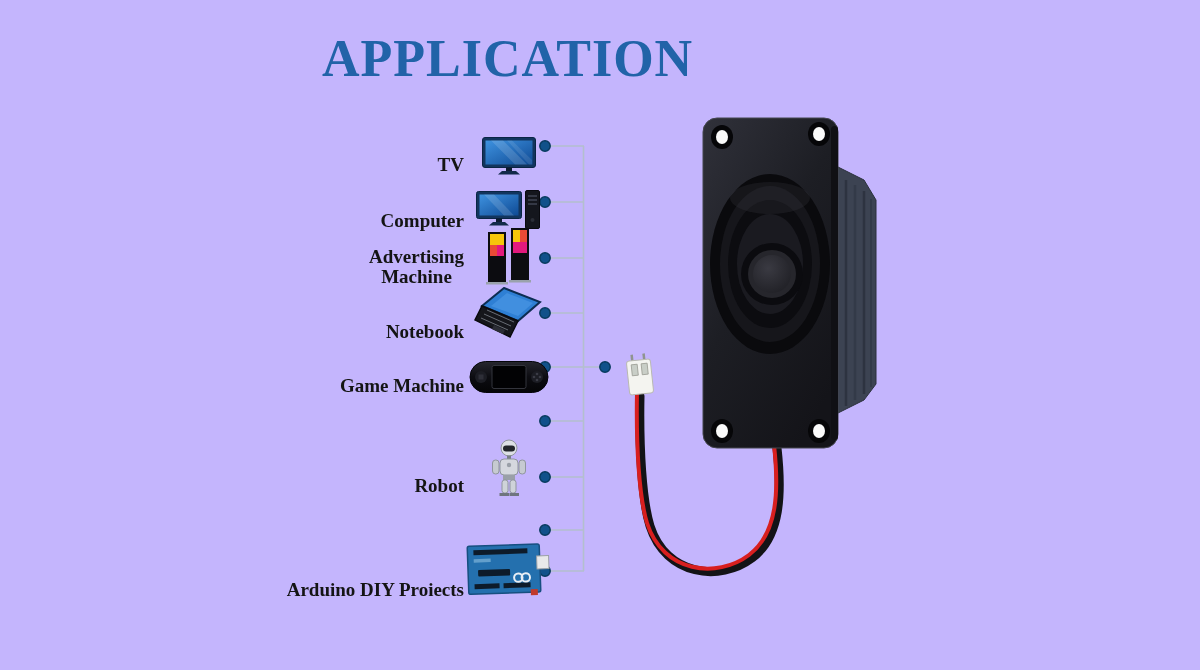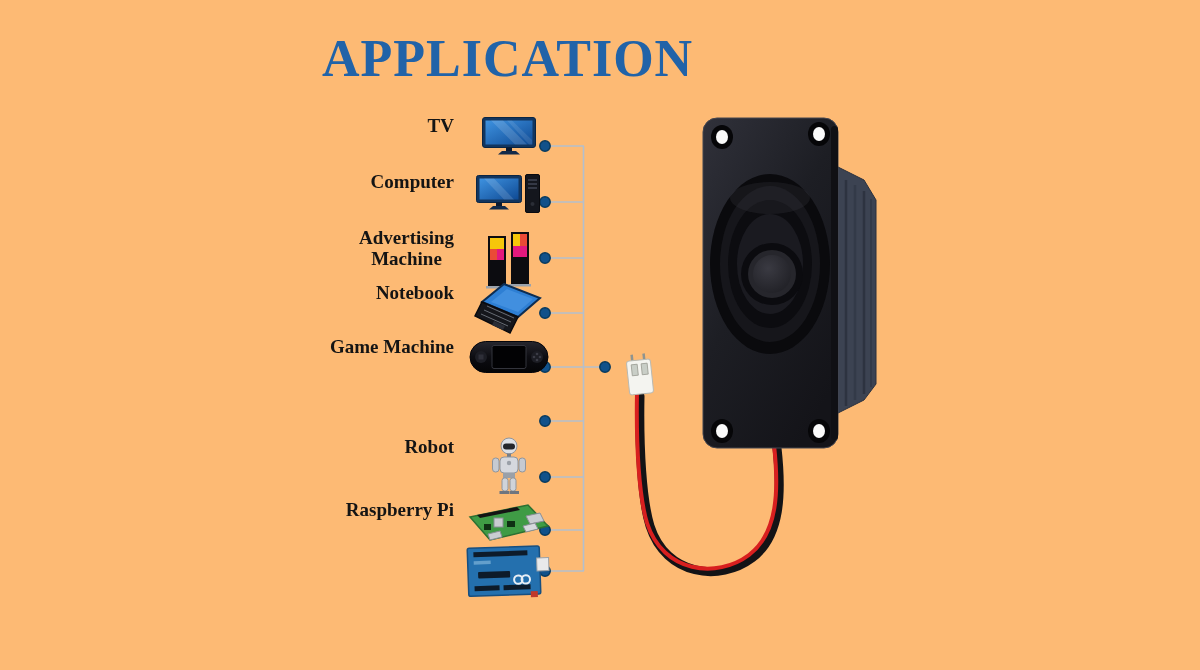"APPLICATION" .canvas { background: #fdba74 -> #c4b5fd }
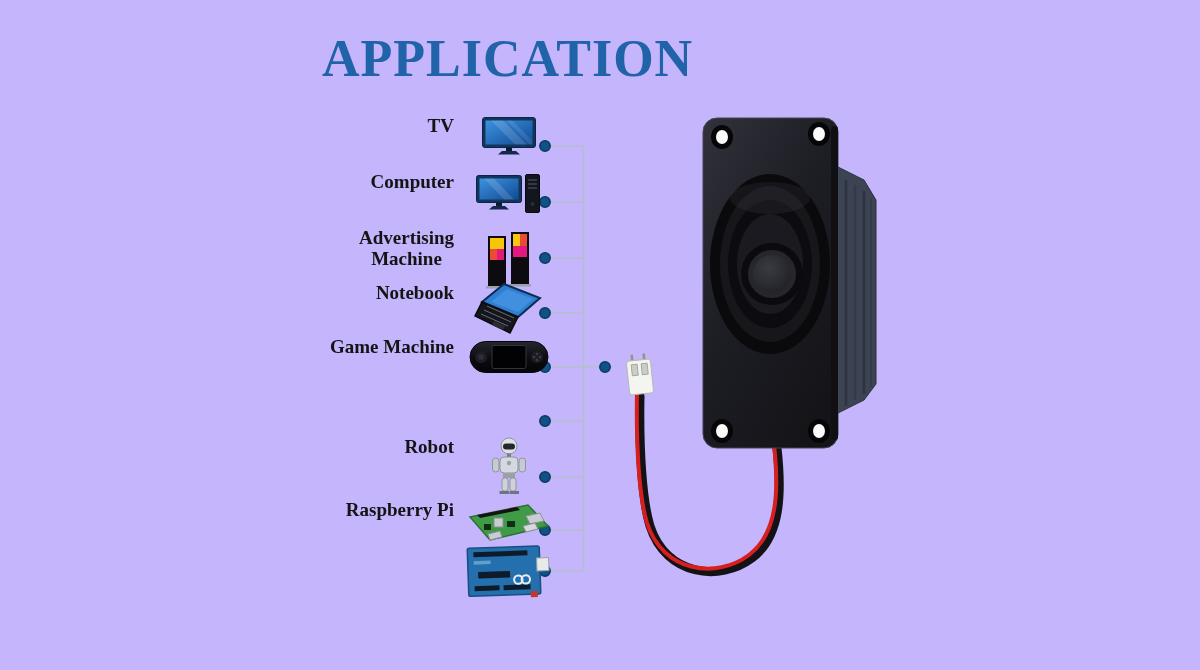"TV" .app-row { align-items: flex-start -> flex-end; gap: 10px -> none }
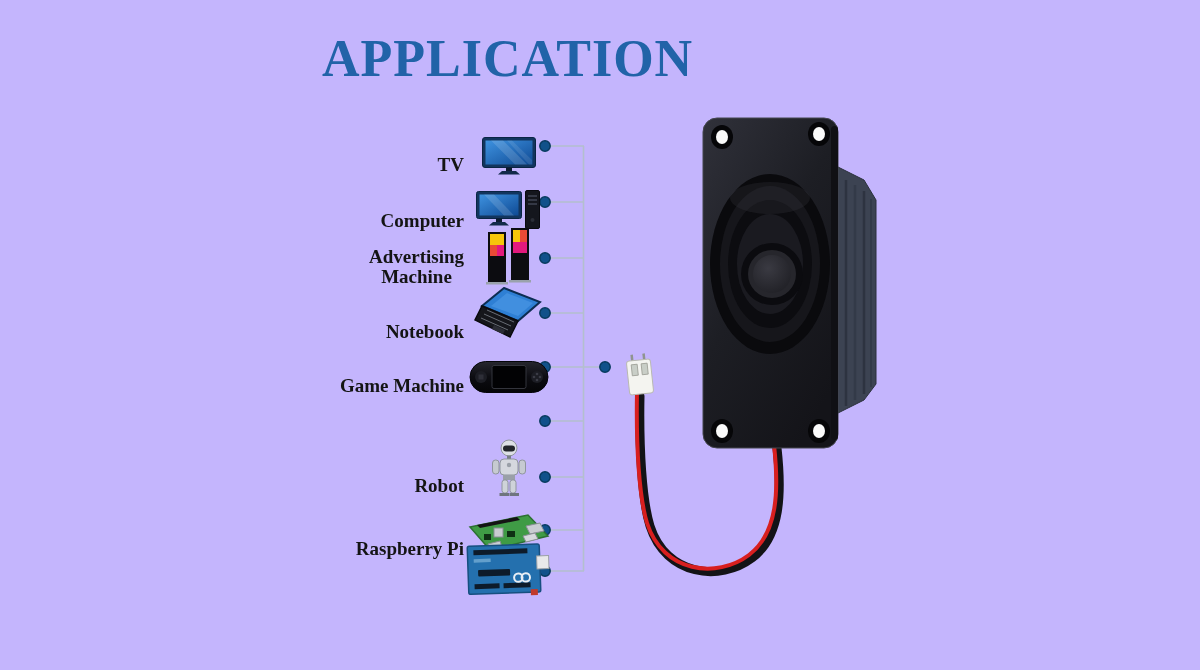"Raspberry Pi" div.app-row { html: <div> <div> <span>Raspberry Pi</span> </div> <div> <svg> <polygon></polygon> <polygon></polygon> <polygon></polygon> <polygon></polygon> <rect></rect> <rect></rect> <rect></rect> <polygon></polygon> </svg> </div> </div> -> none }
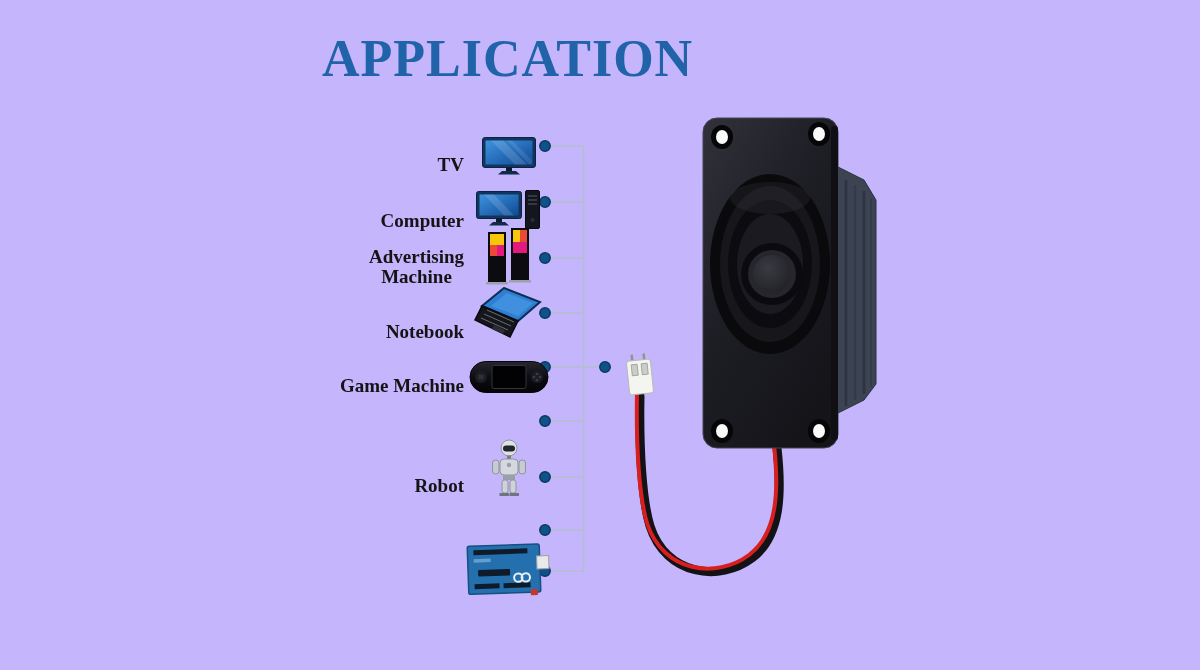"Arduino DIY Proiects" div.label-wrap { html: none -> <div> <span>Arduino DIY Proiects</span> </div> }
